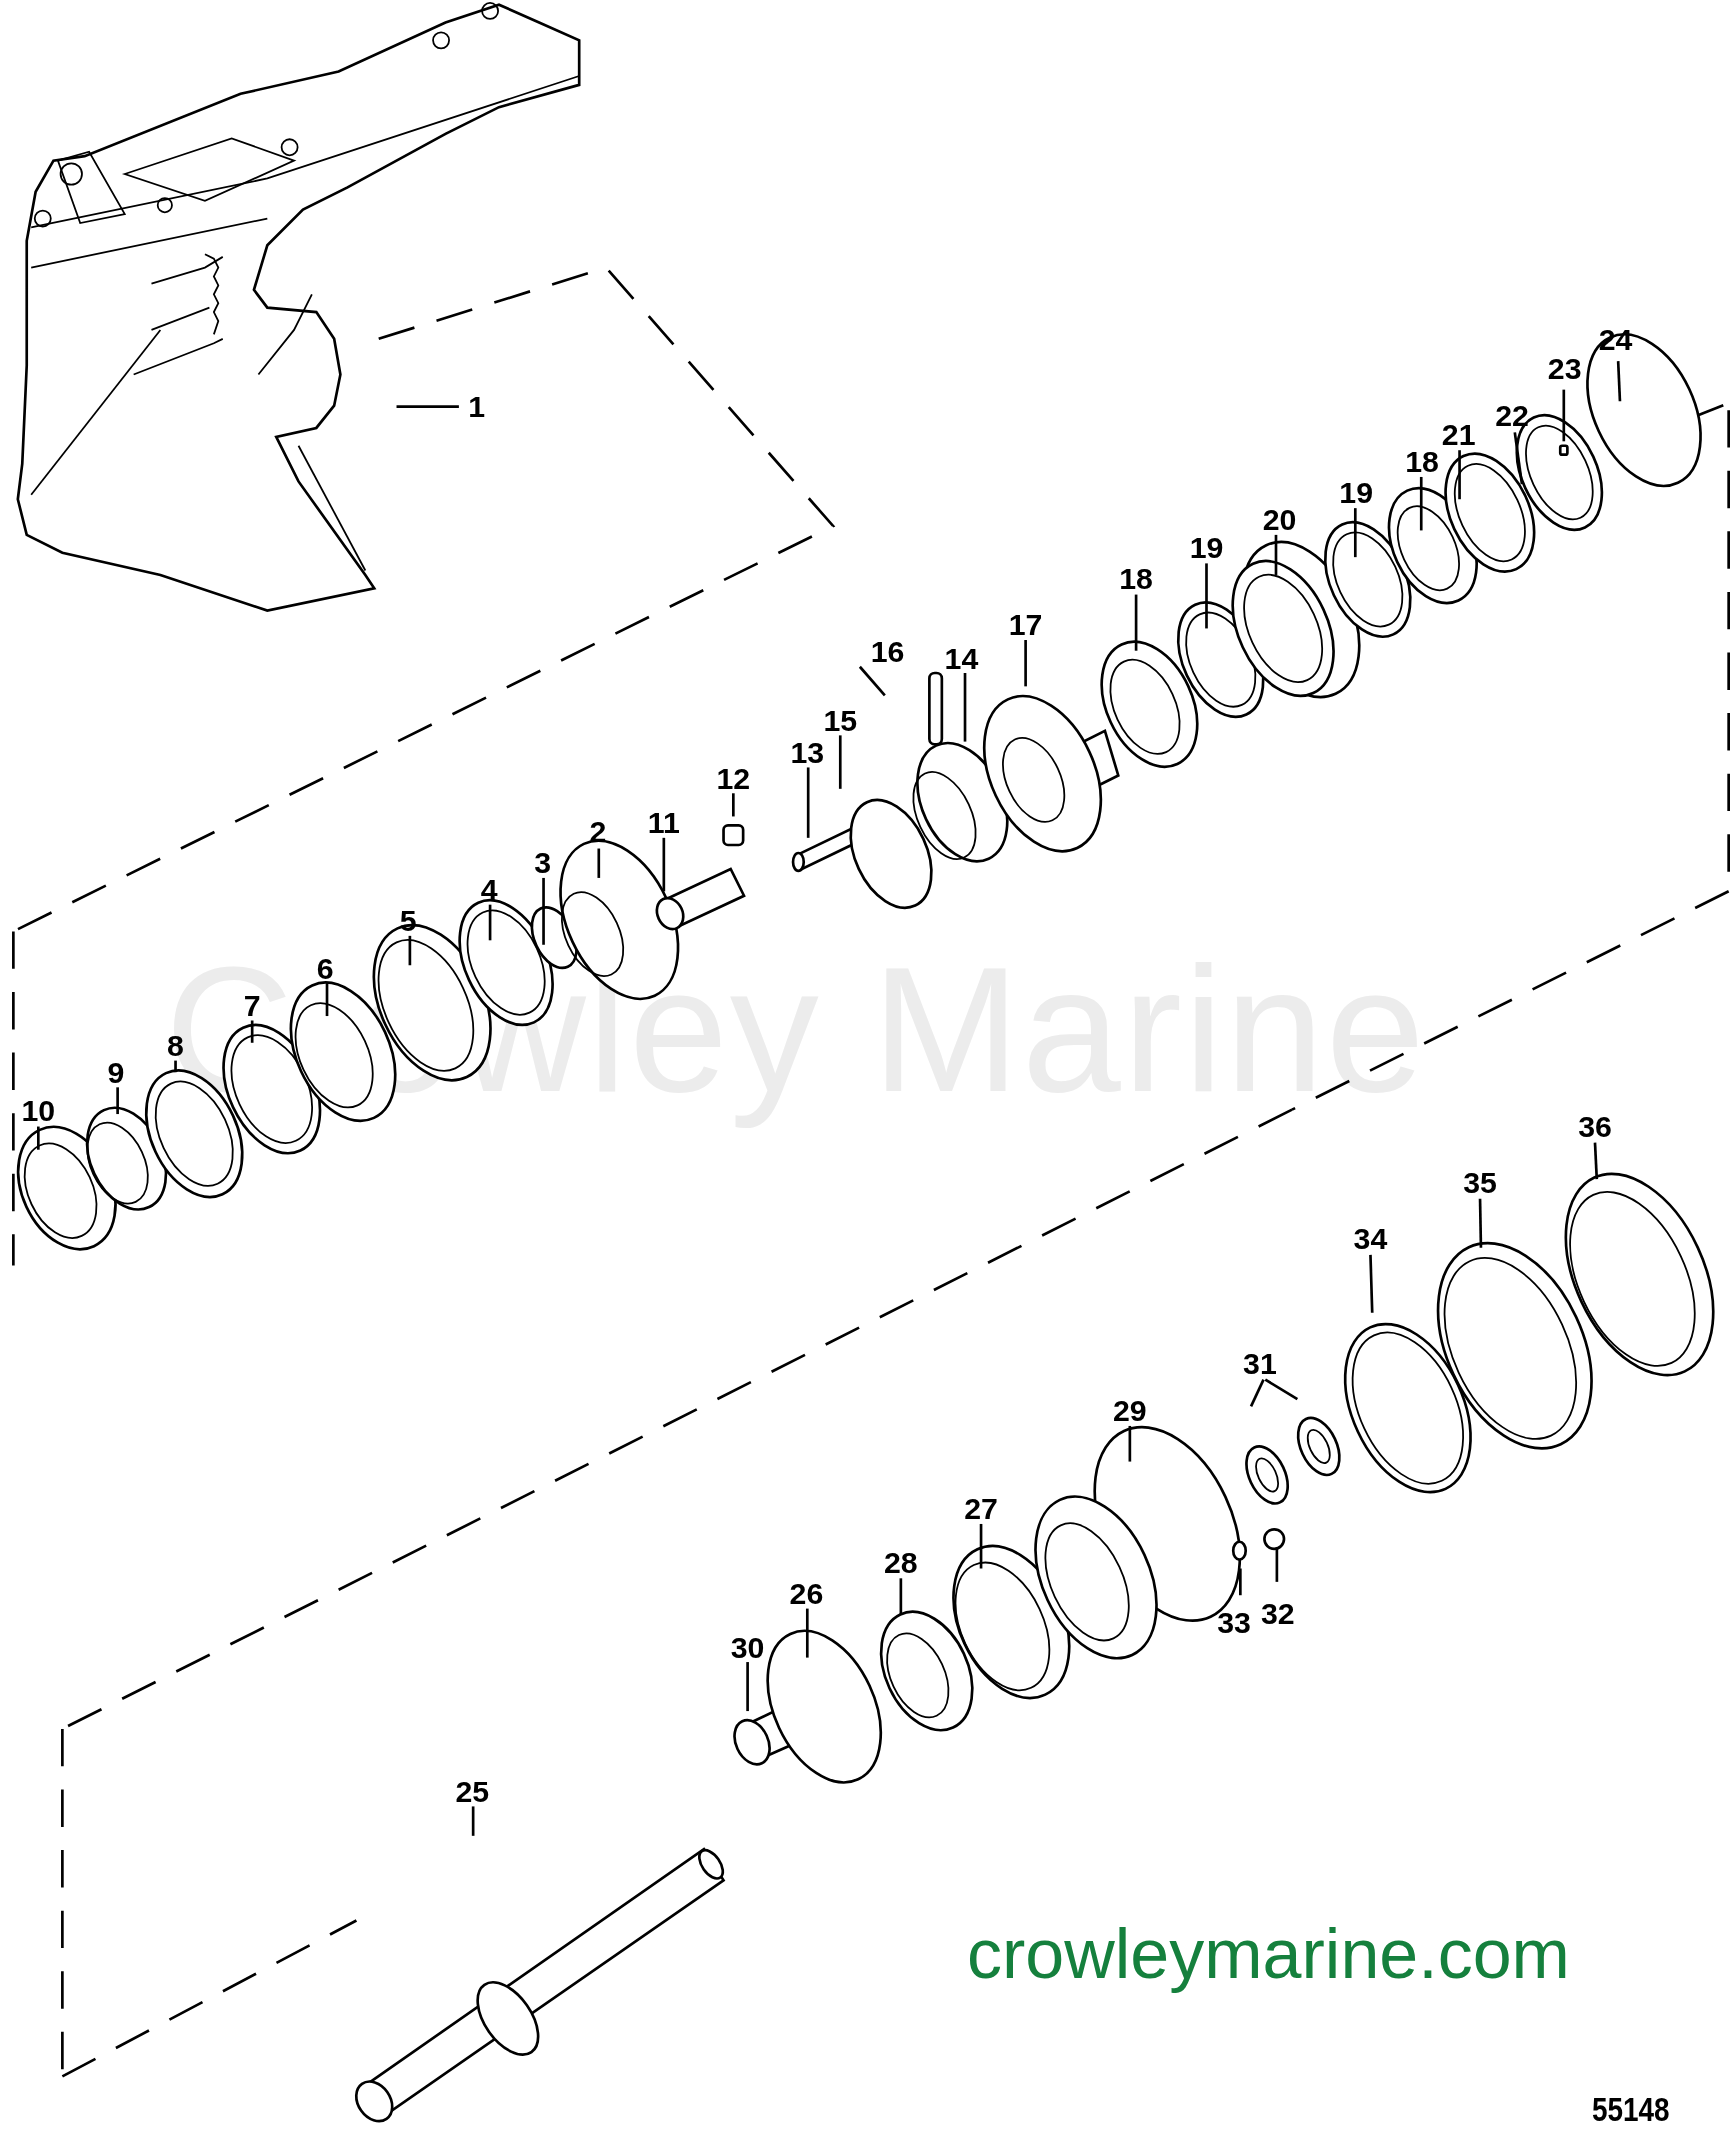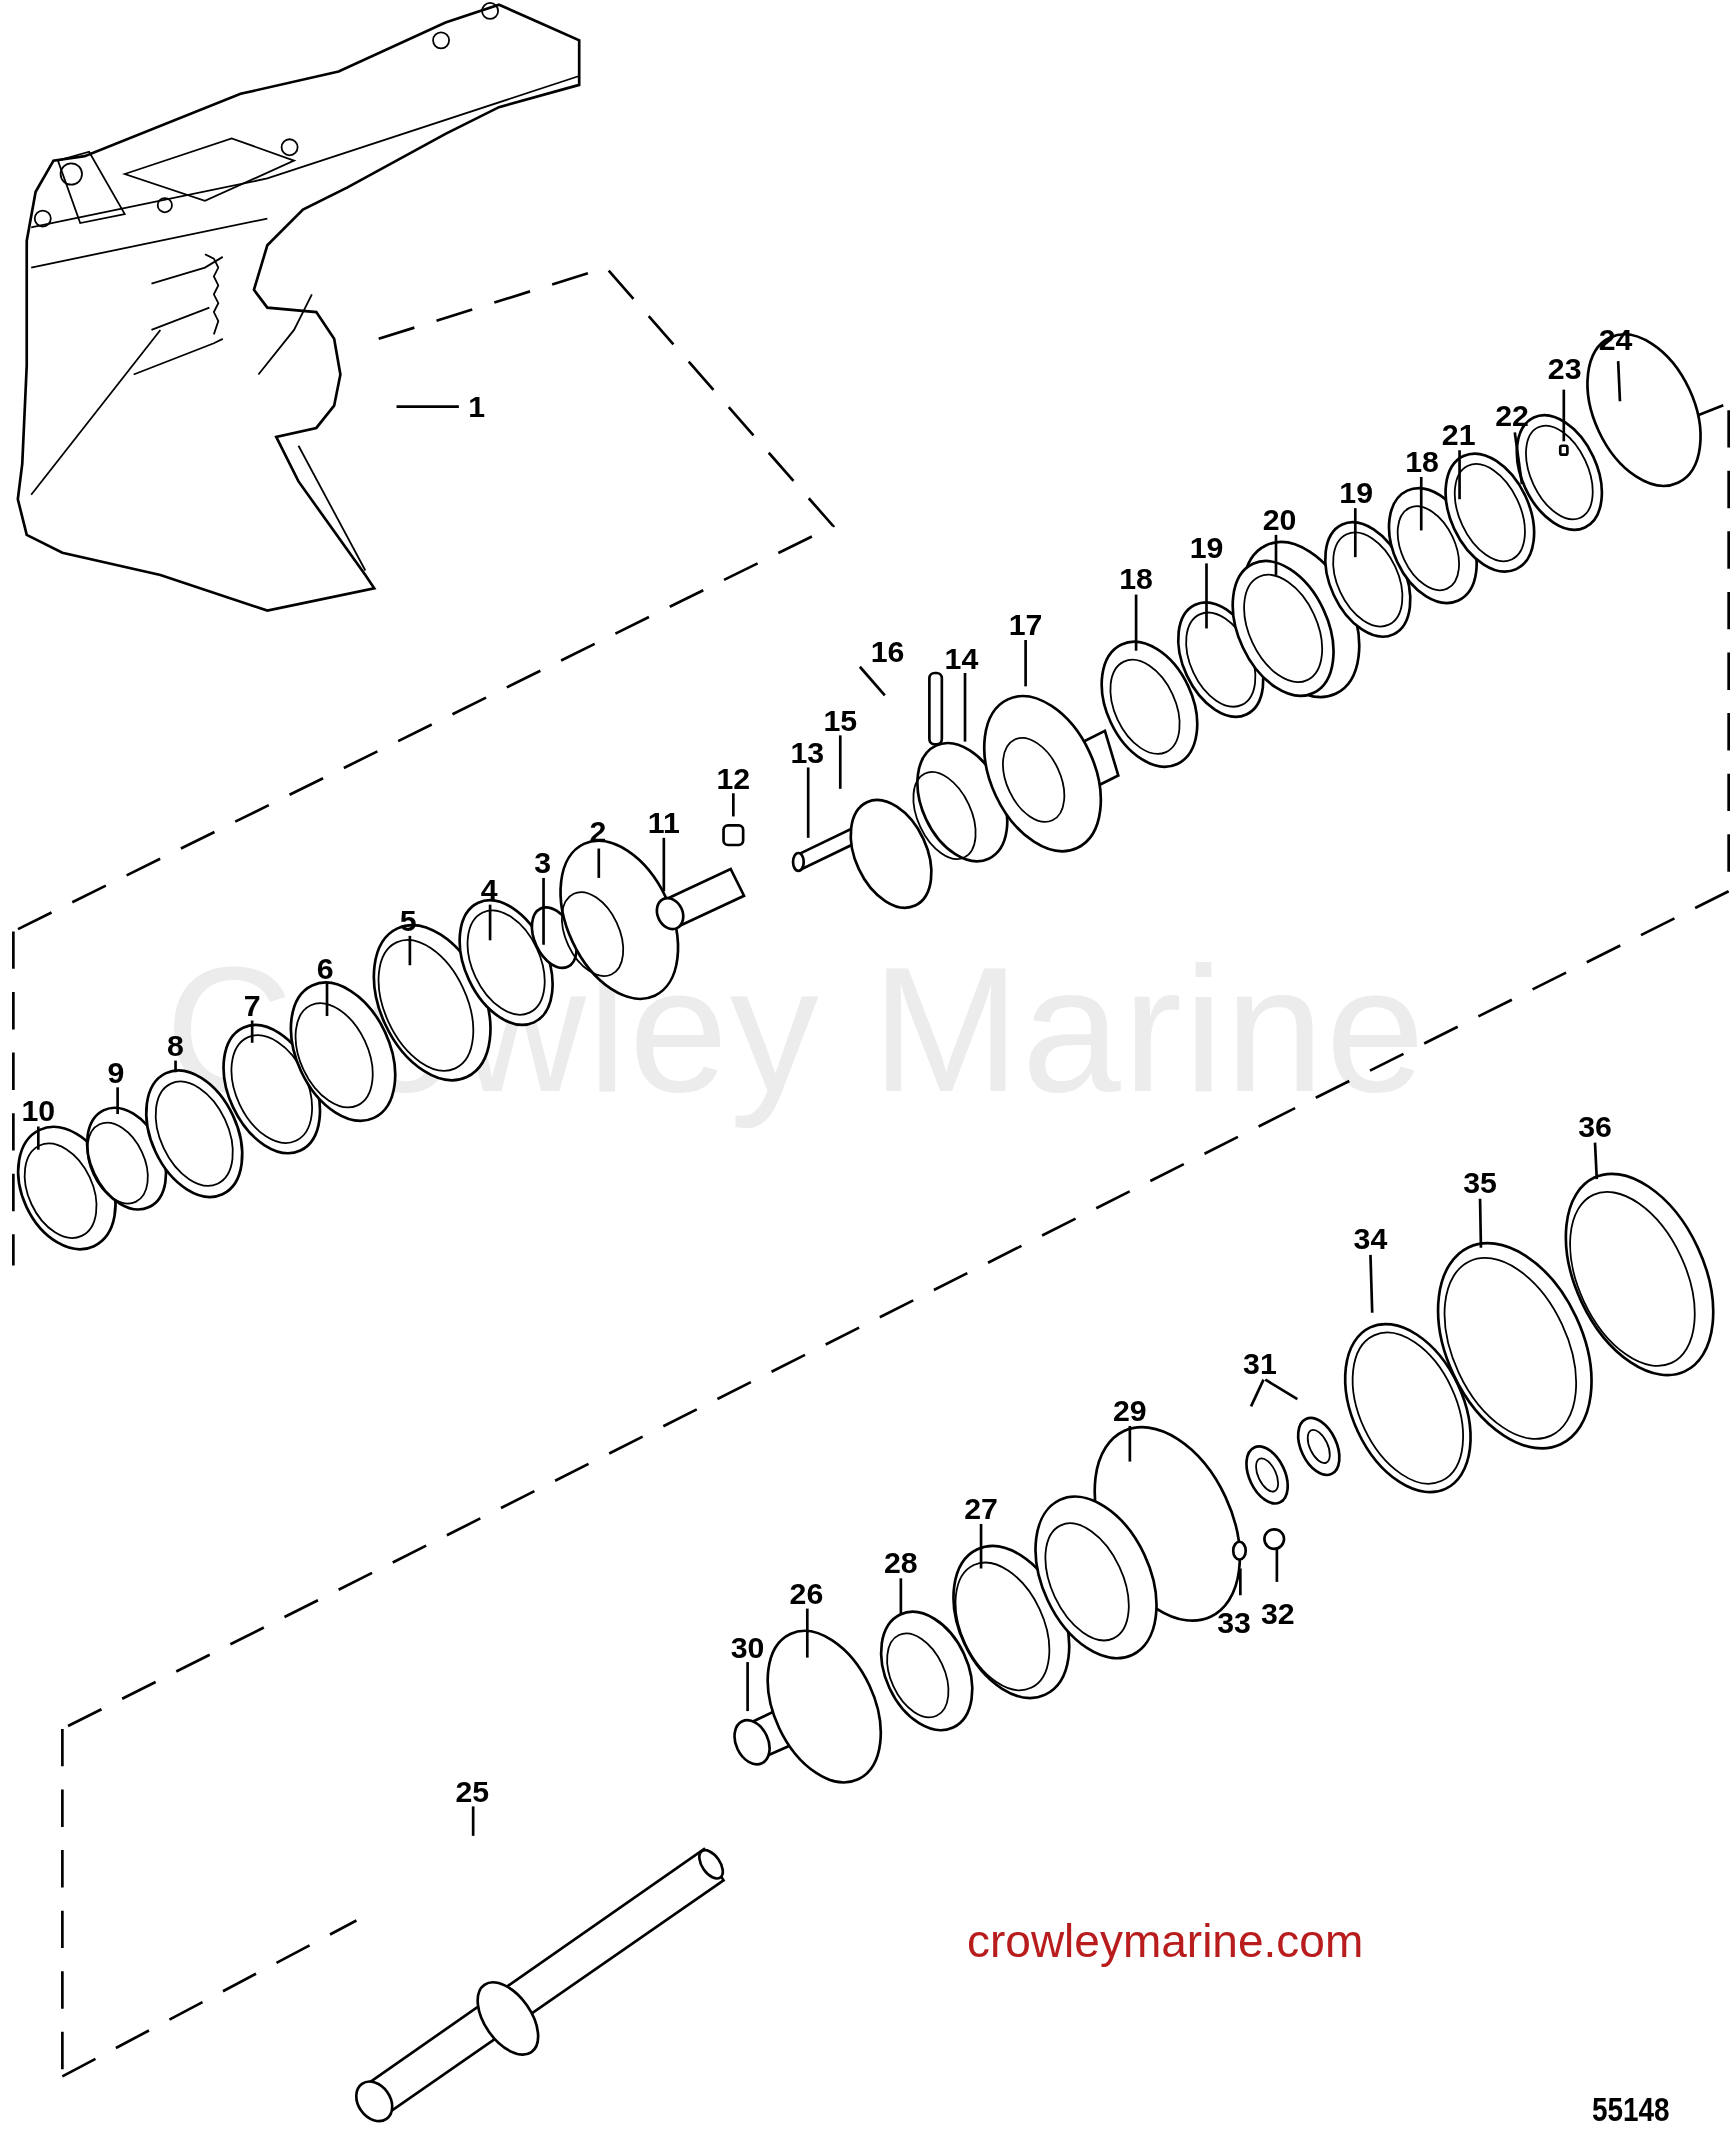"crowleymarine.com" .site { color: #b91c1c -> #15803d; font-size: 46px -> 70px }
